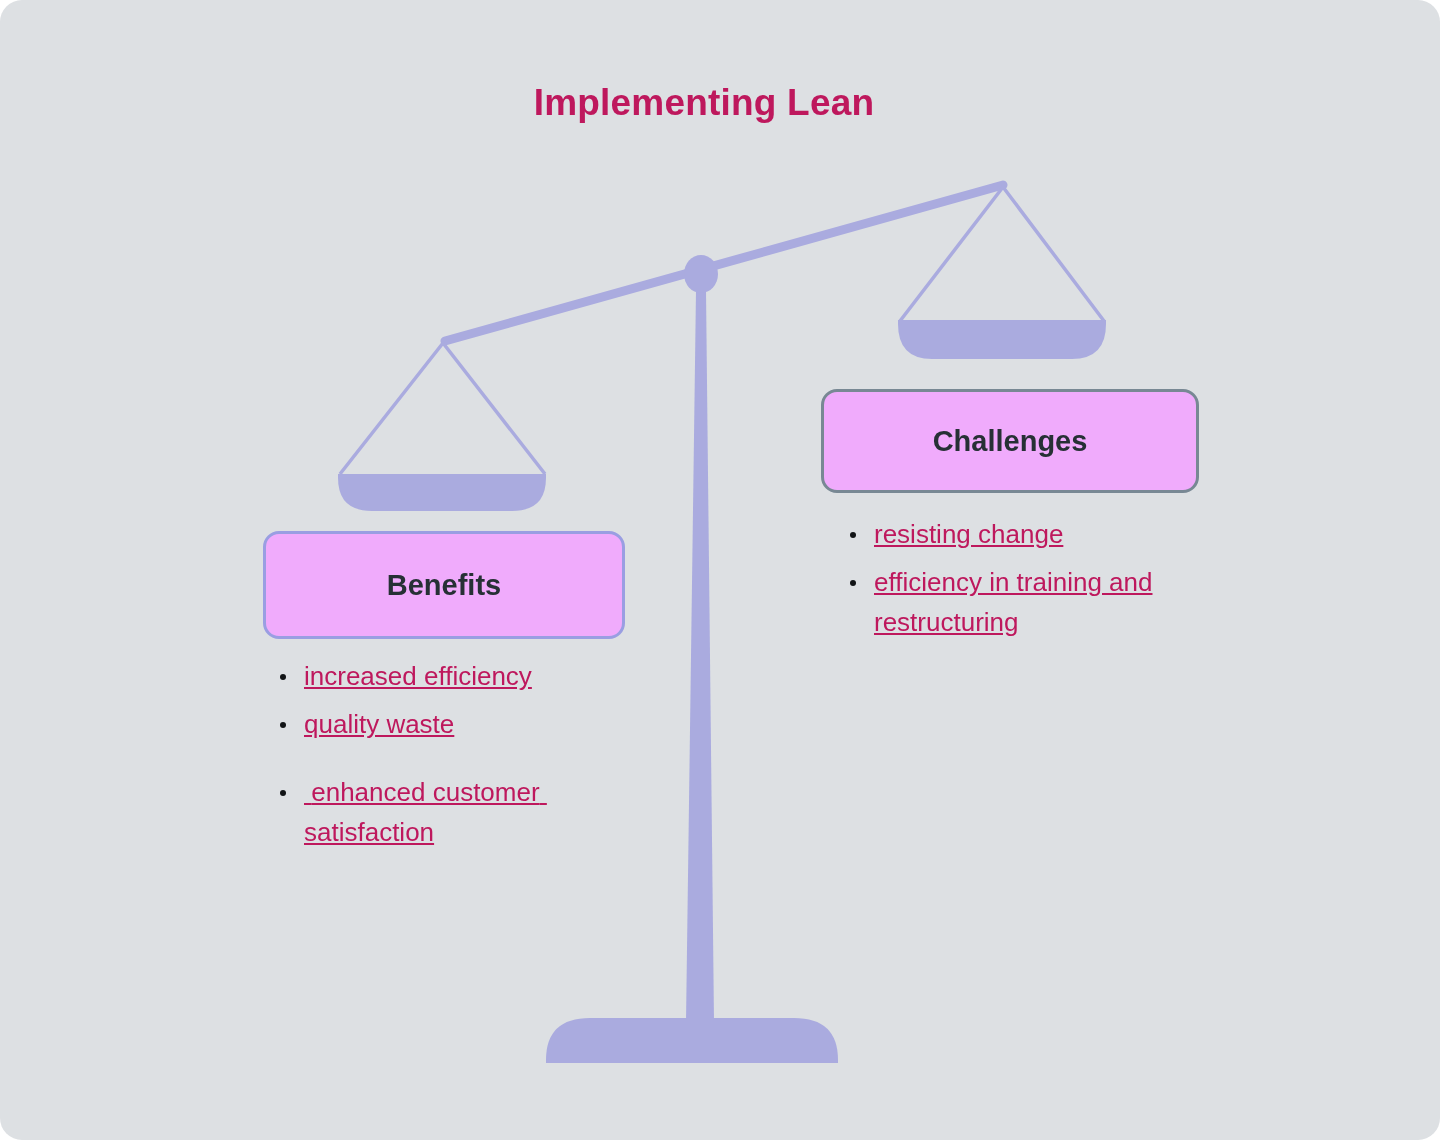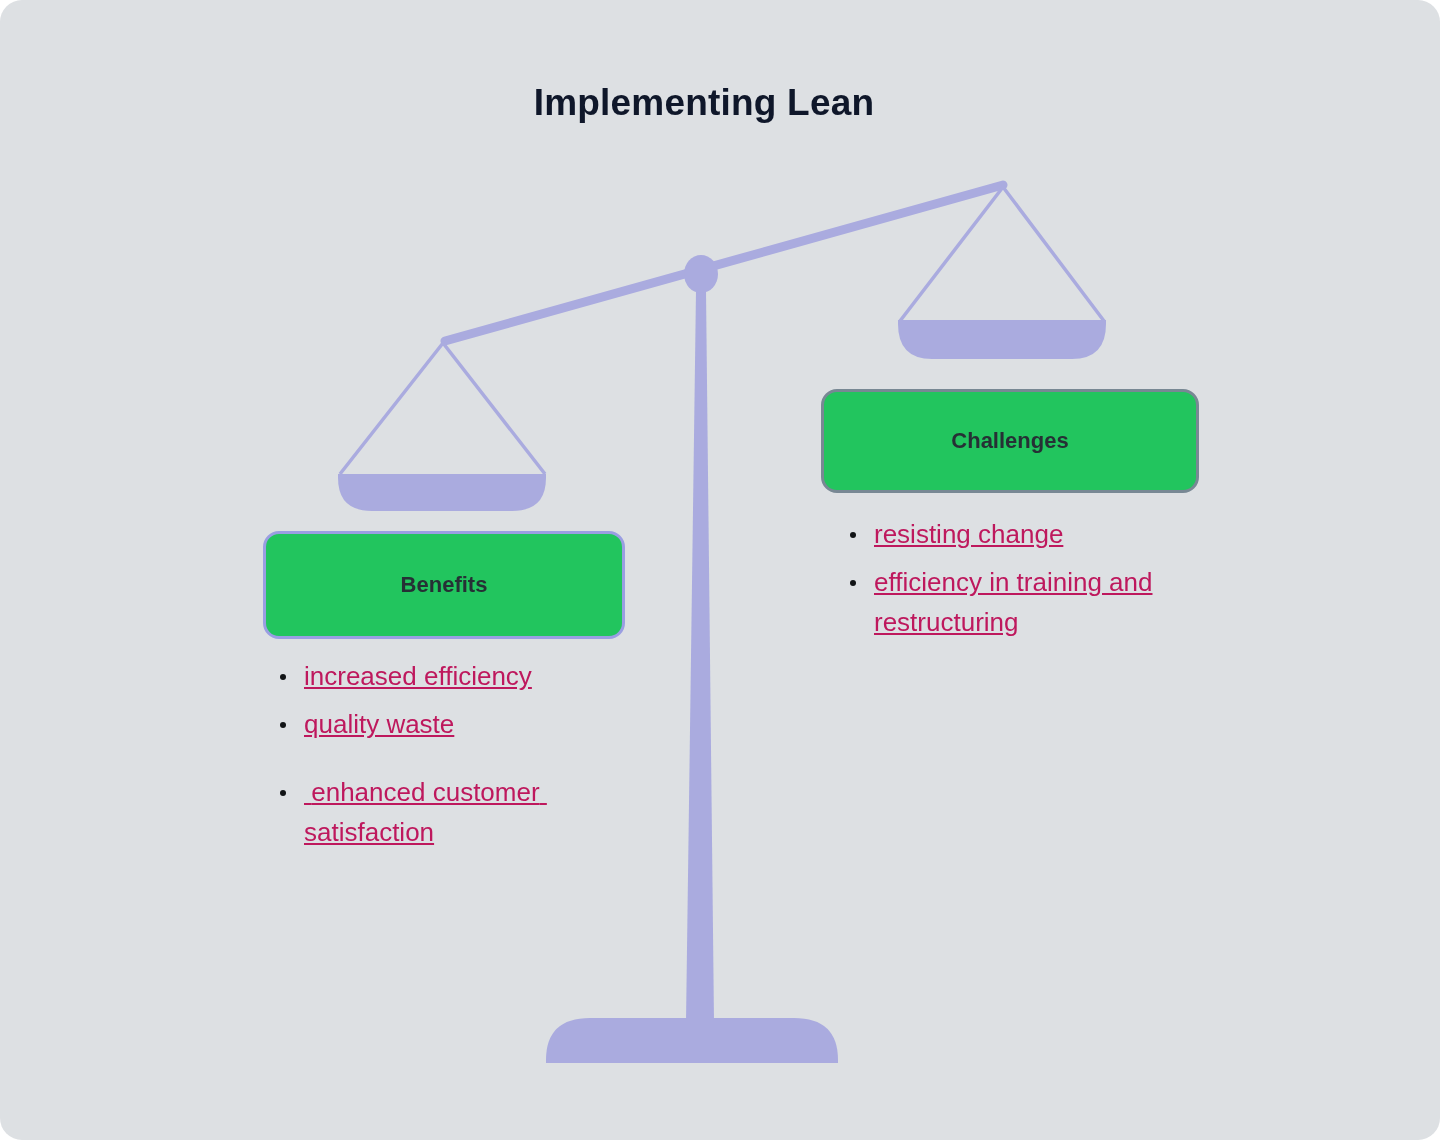"Implementing Lean" .title { color: #0f172a -> #be185d }
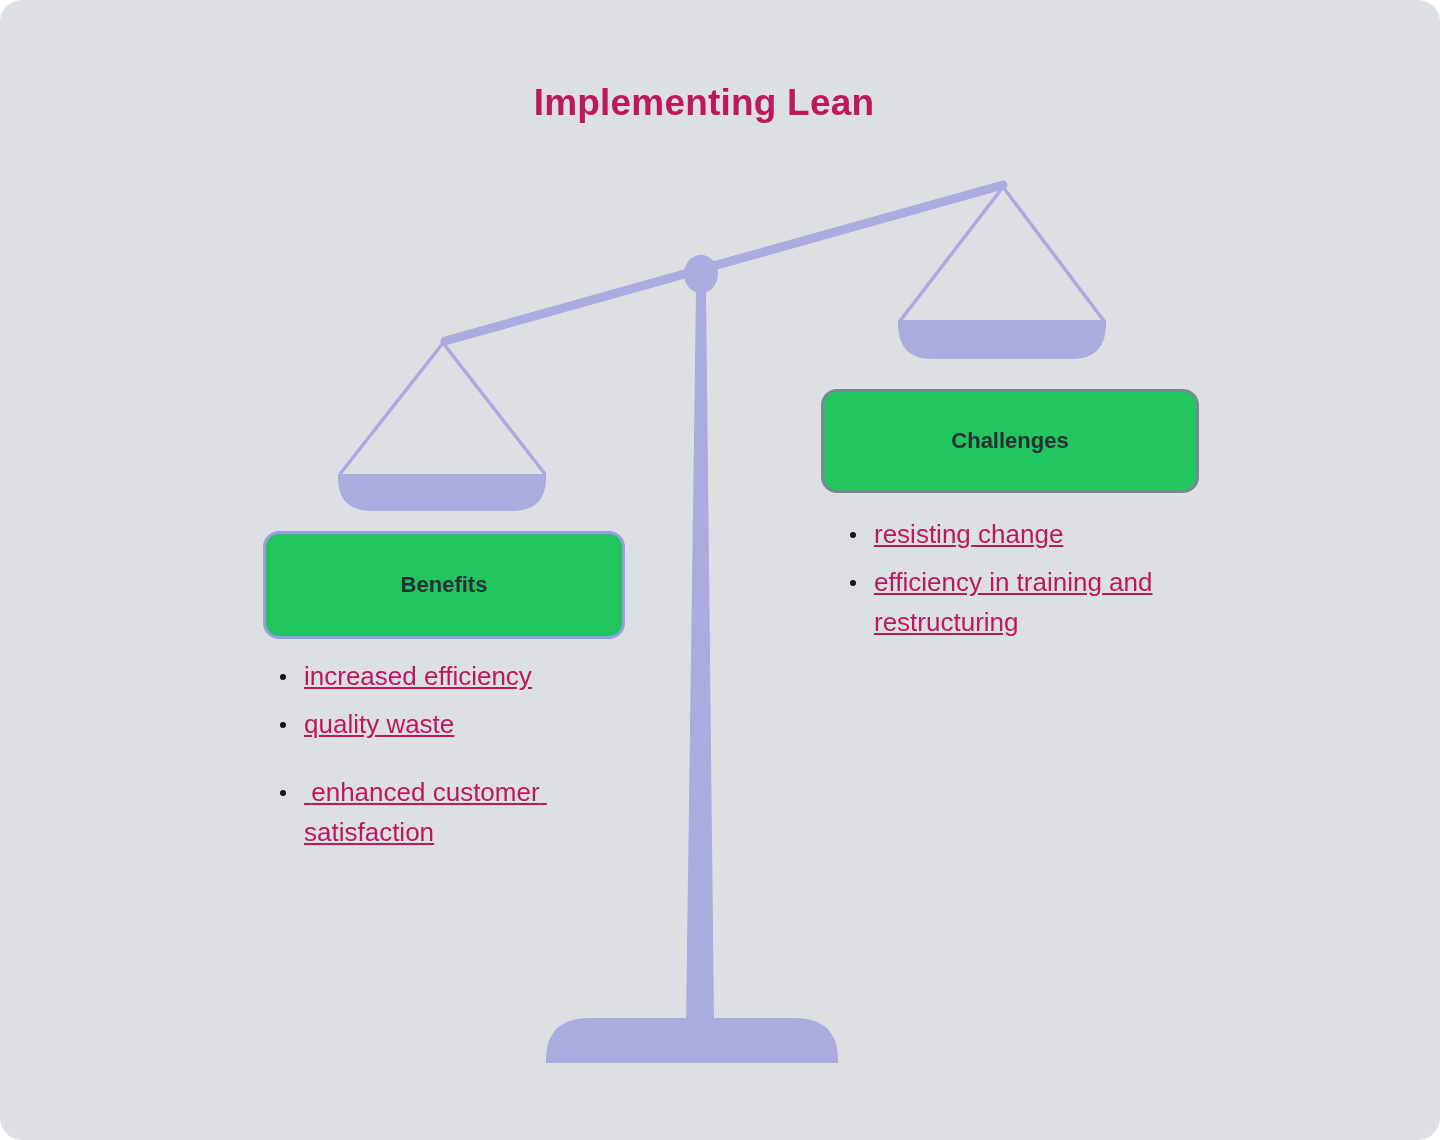"Challenges" .box { background: #22c55e -> #f0abfc; font-size: 22px -> 29px }
